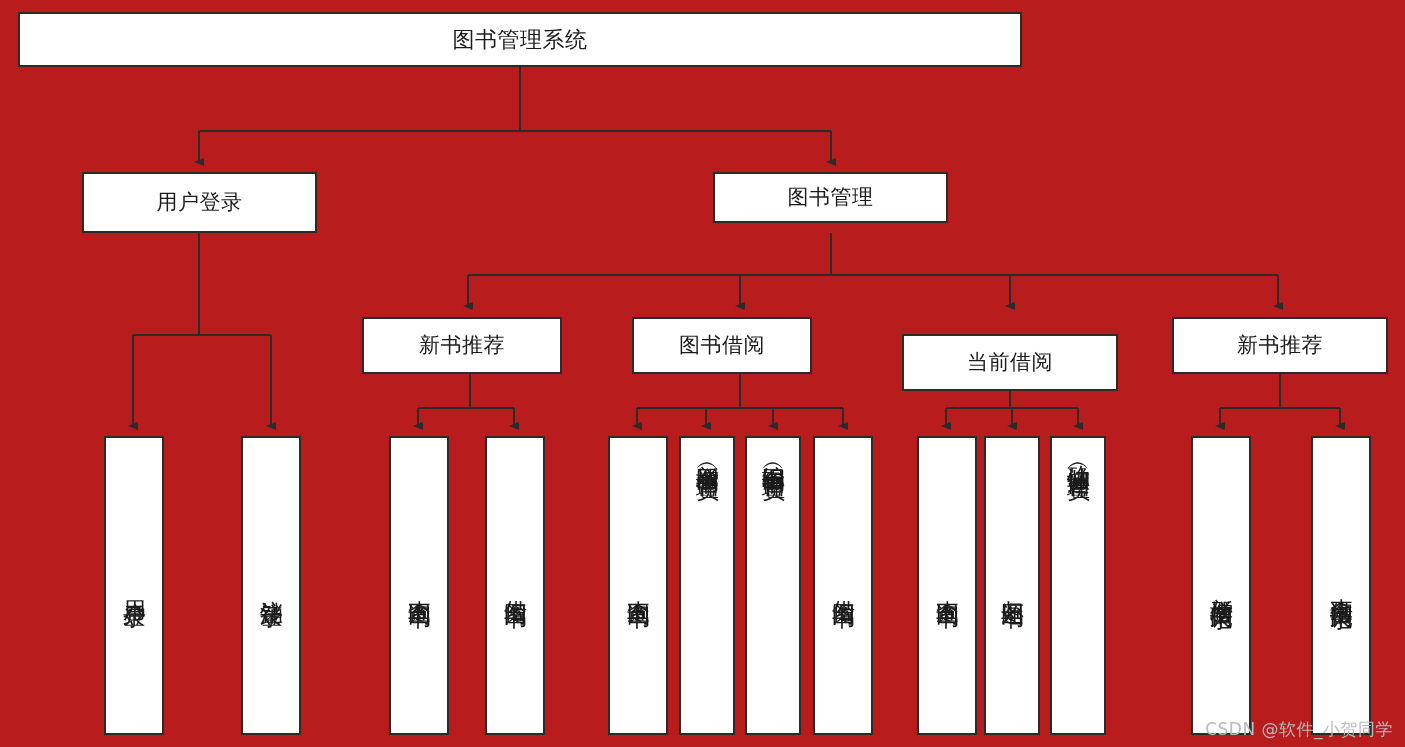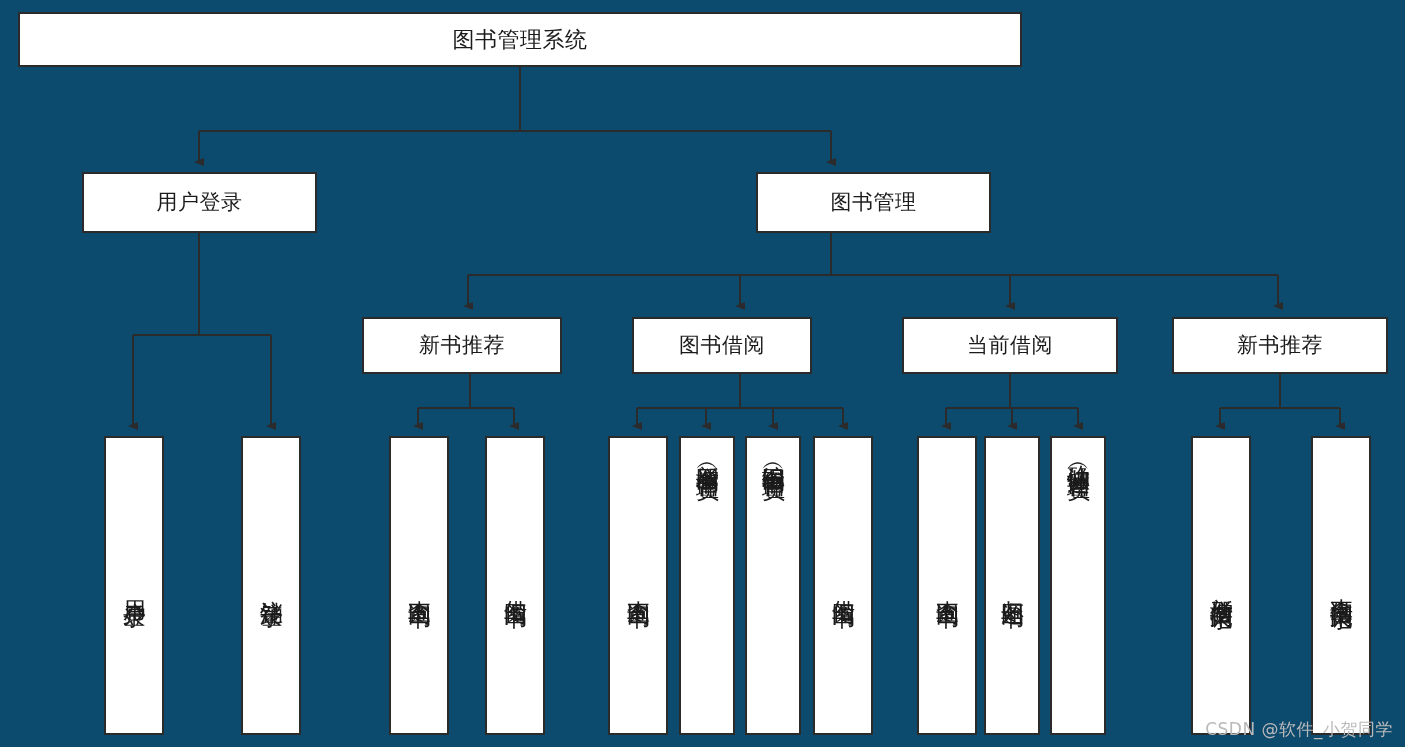"图书管理系统" #canvas { background: #0c4a6e -> #b91c1c }
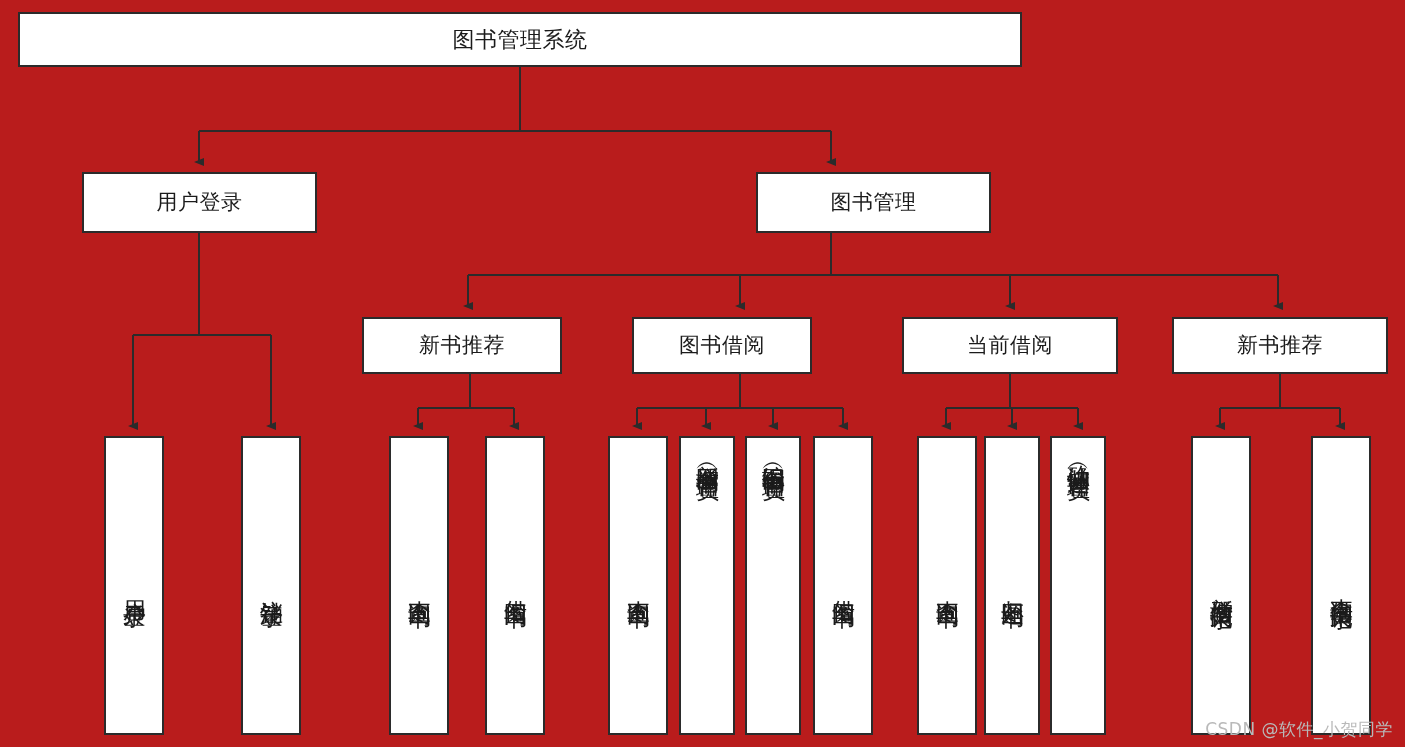"图书管理" div.node { height: 61px -> 51px; left: 756px -> 713px }
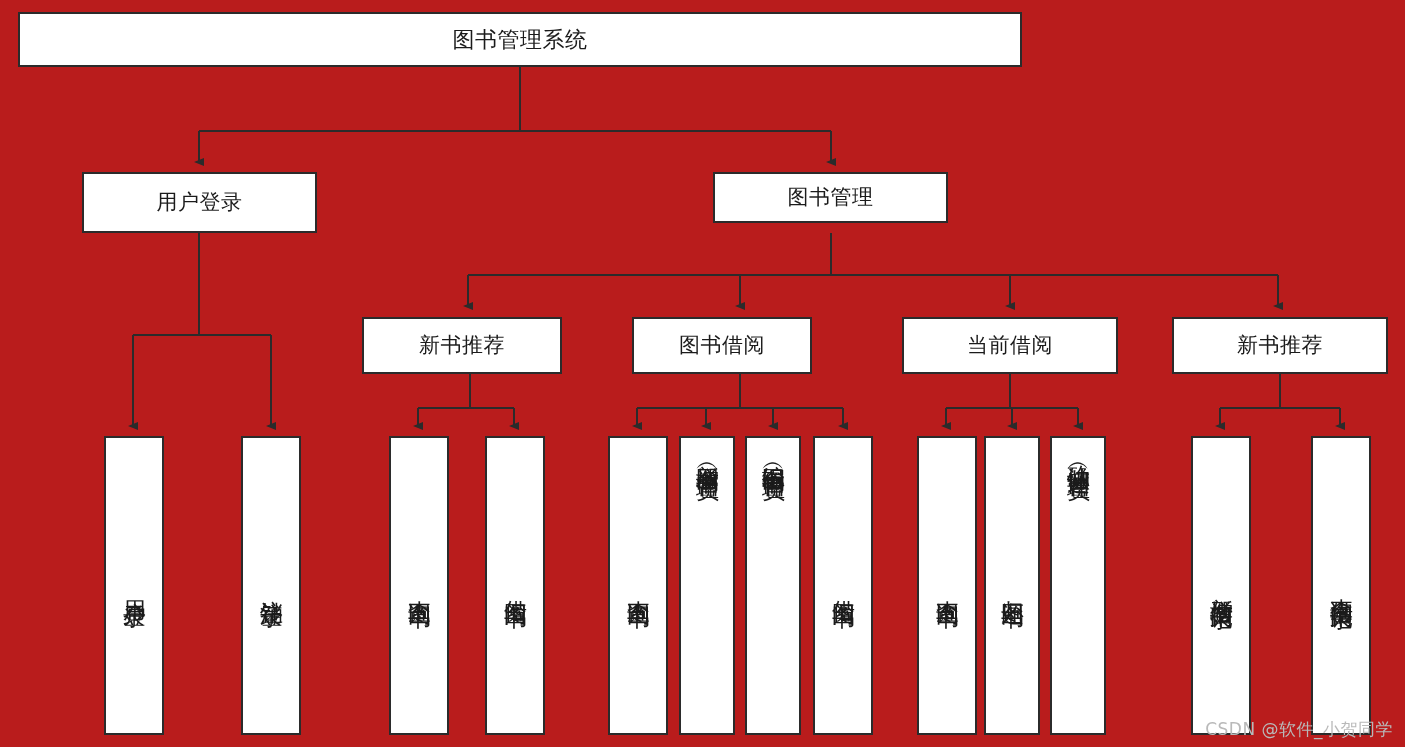"当前借阅" div.node { top: 317px -> 334px }
